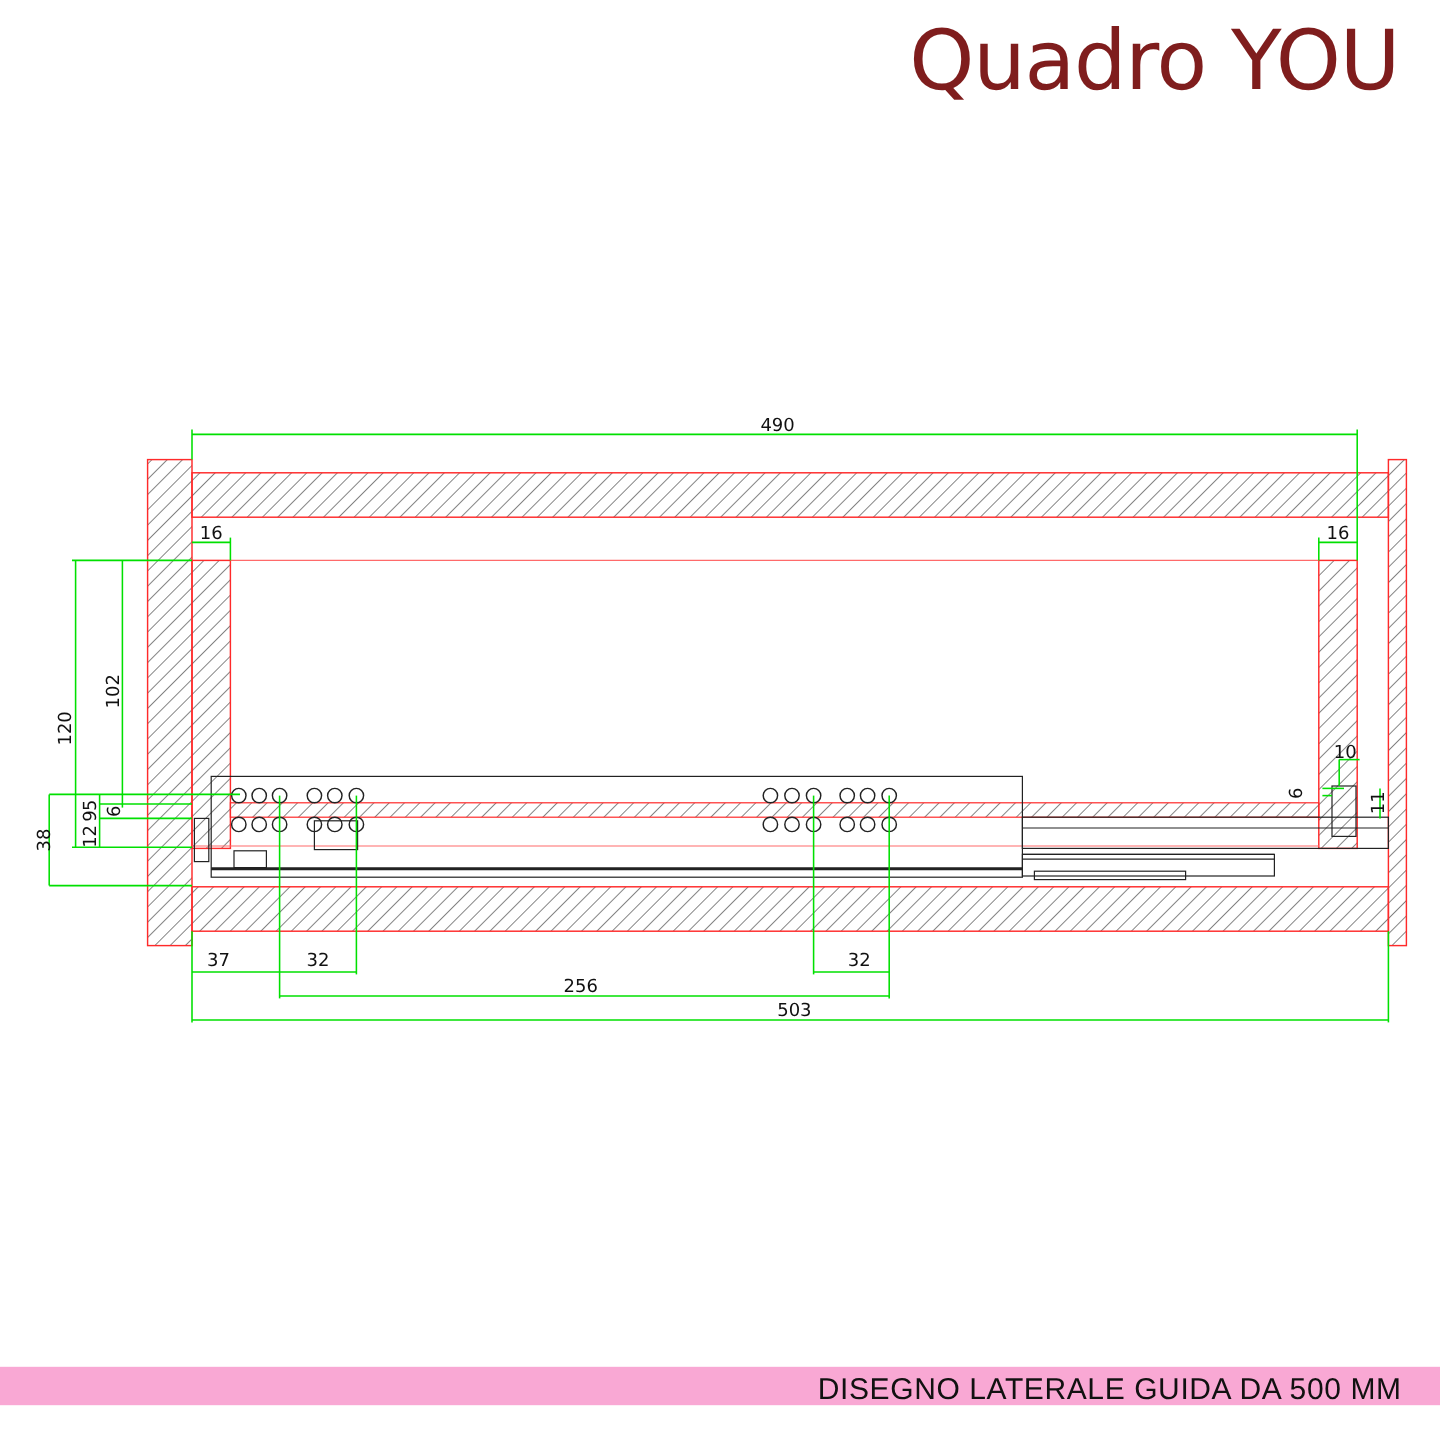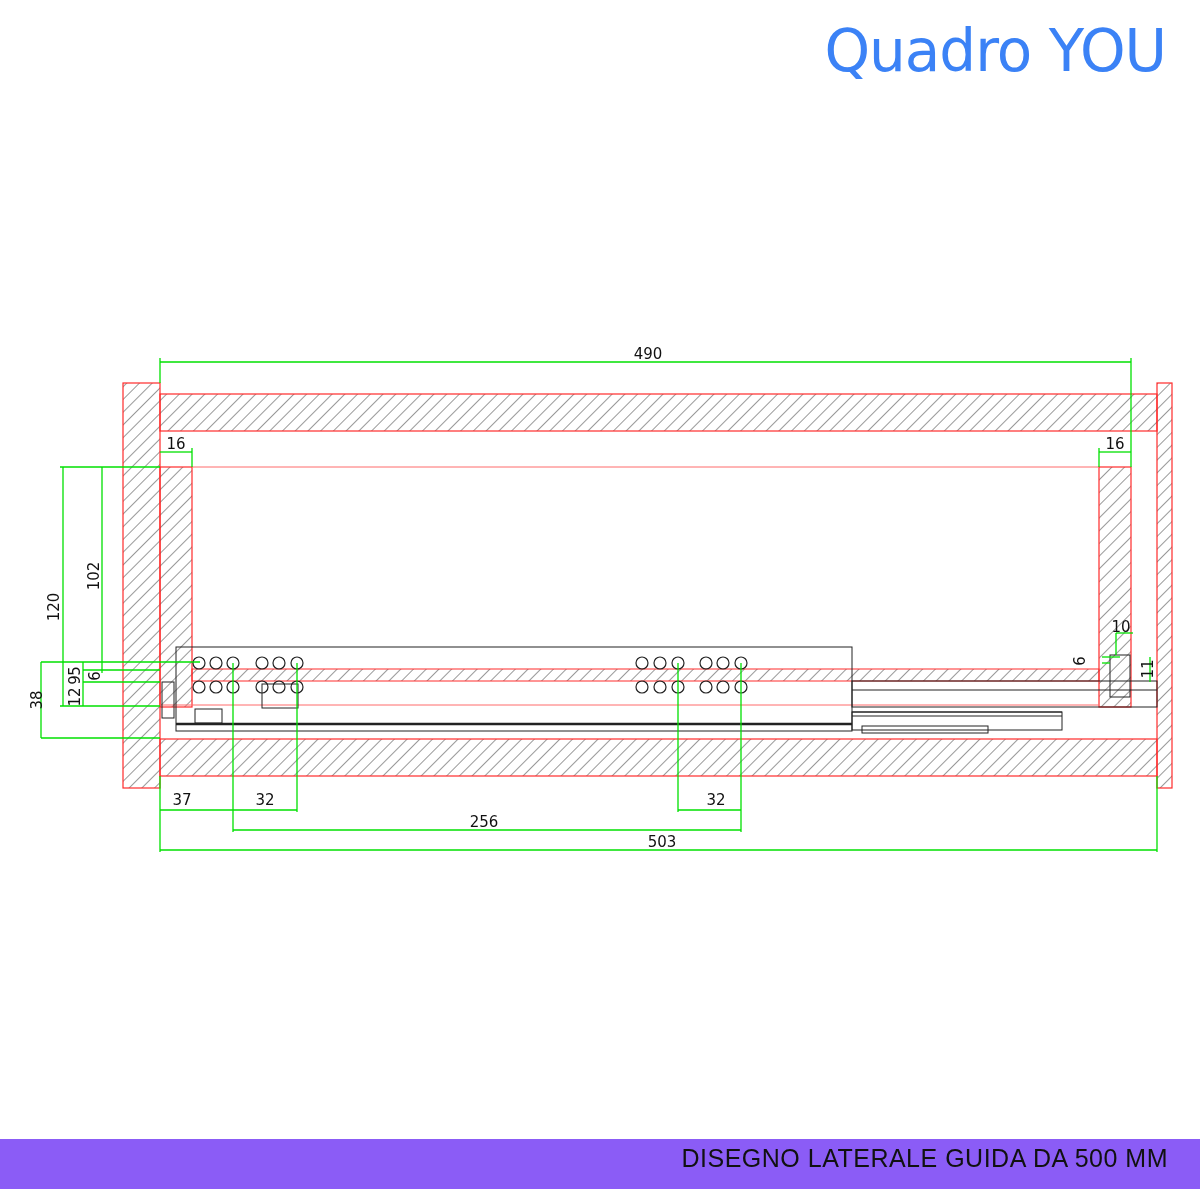"Quadro YOU" .title { color: #3b82f6 -> #7f1d1d; font-size: 58px -> 69px }
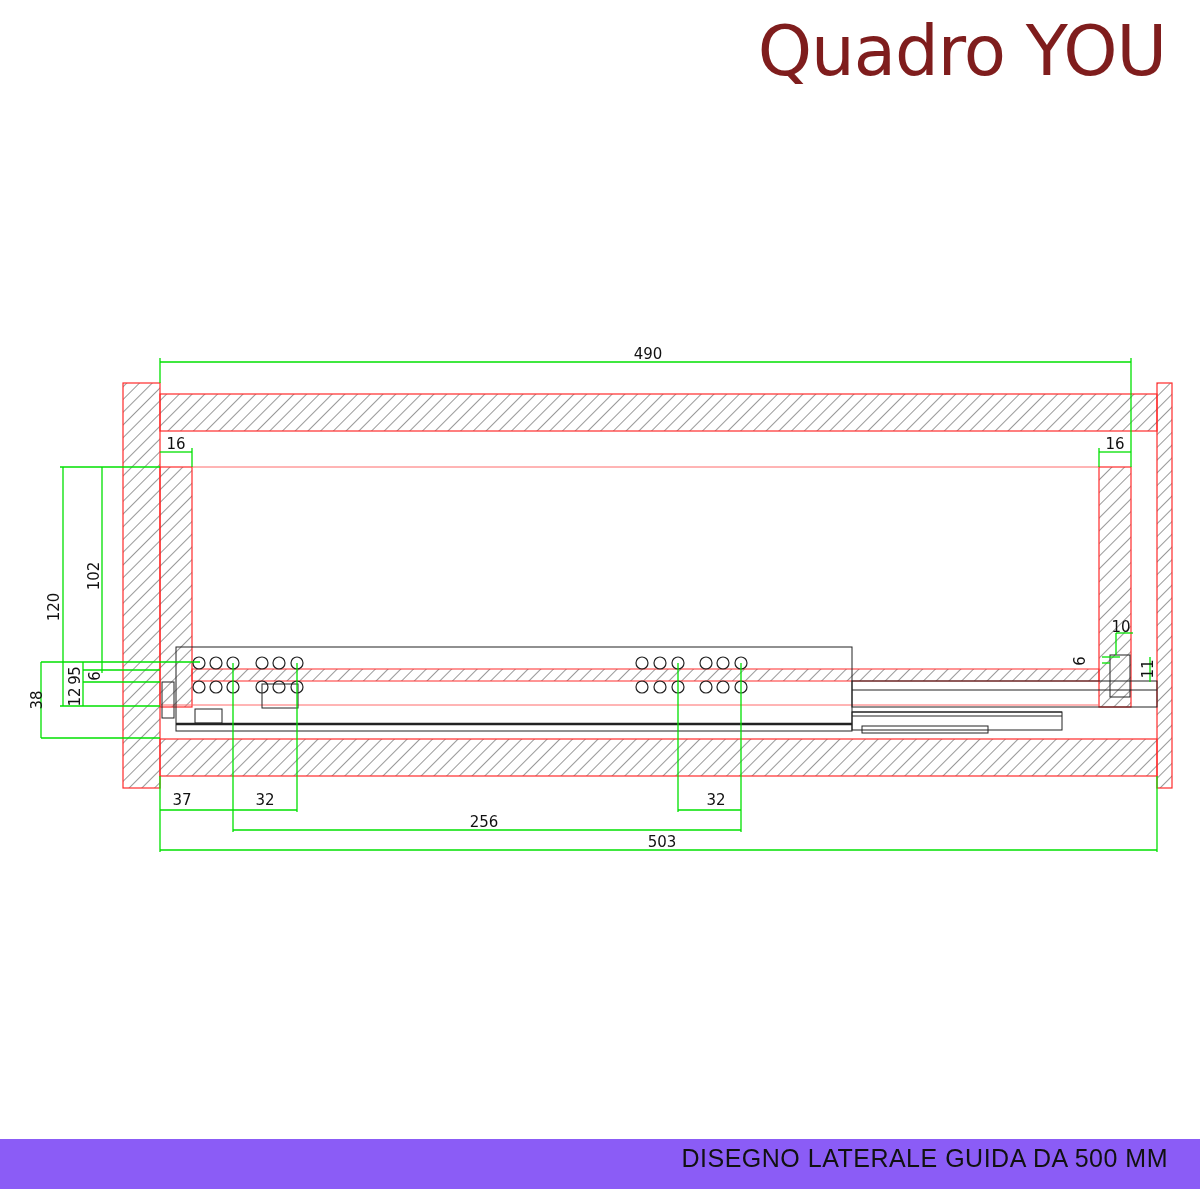"DISEGNO LATERALE GUIDA DA 500" .footer { background: #8b5cf6 -> #f9a8d4; height: 50px -> 32px }
